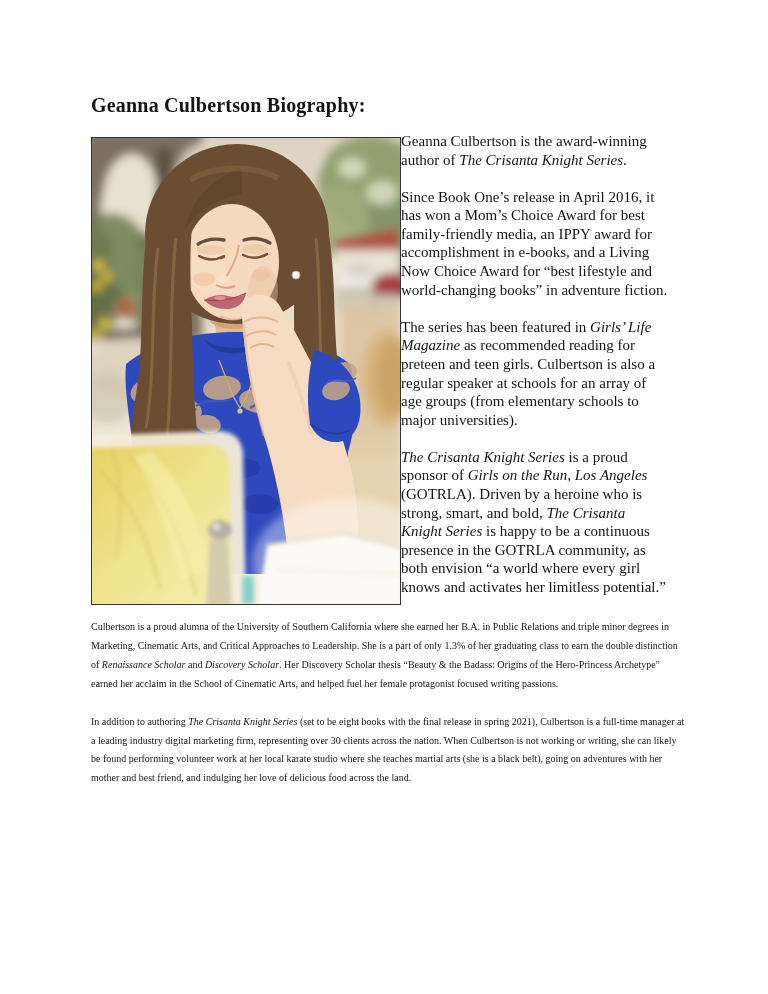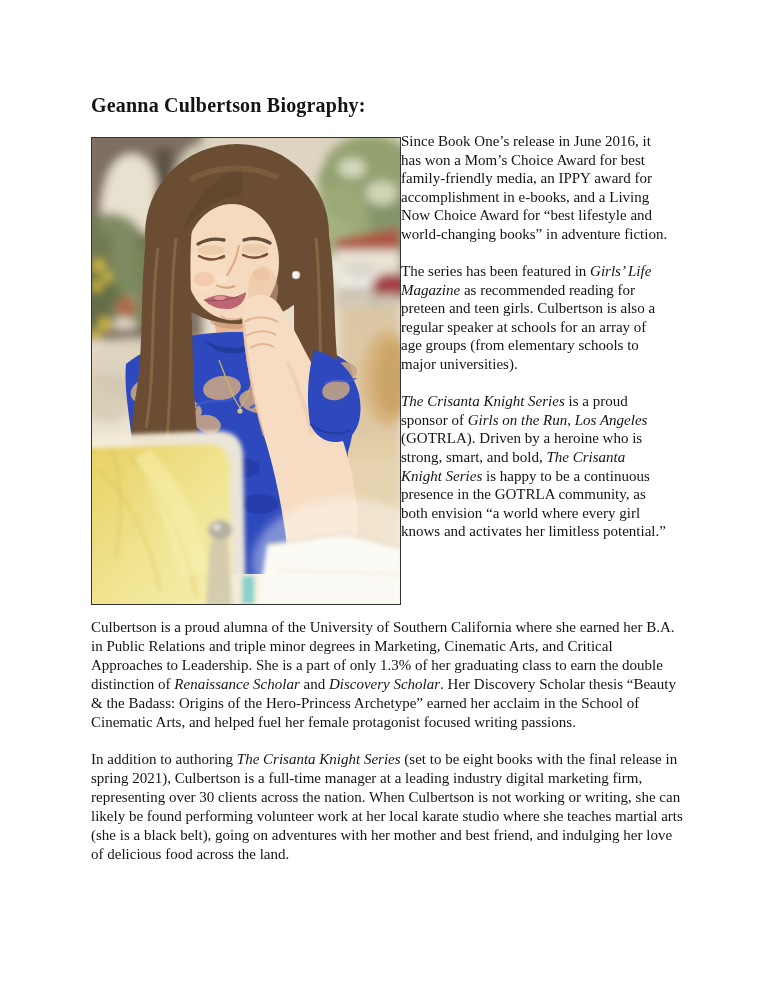"Geanna Culbertson is the award-winning" p { html: none -> <p><span>Geanna Culbertson is the award-winning author of </span><i>The Crisanta Knight Series</i><span>.</span></p> }
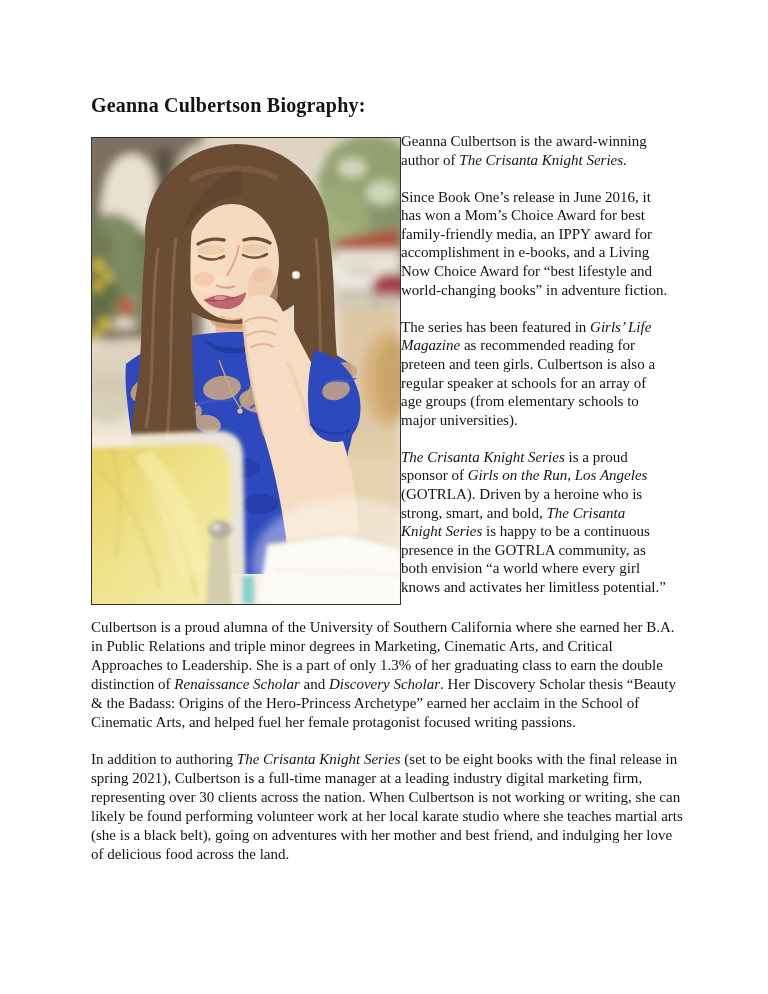"Since Book One’s release in" span { text: June -> April }
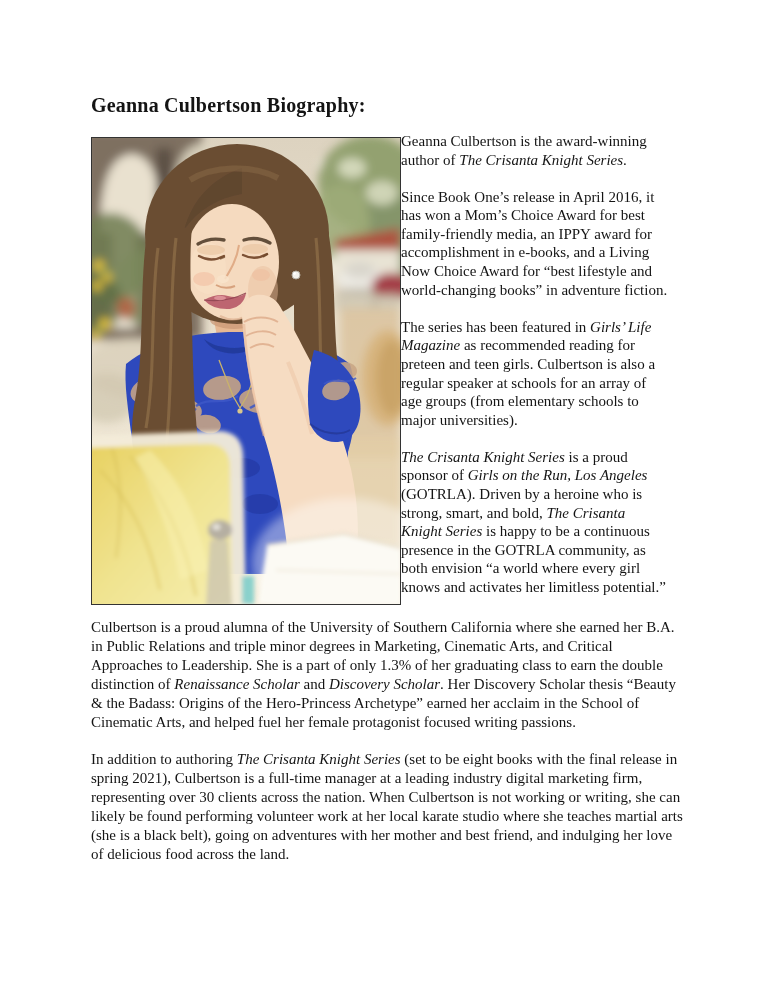"Culbertson is a proud alumna" .bottom p { font-size: 15px -> 10px }
